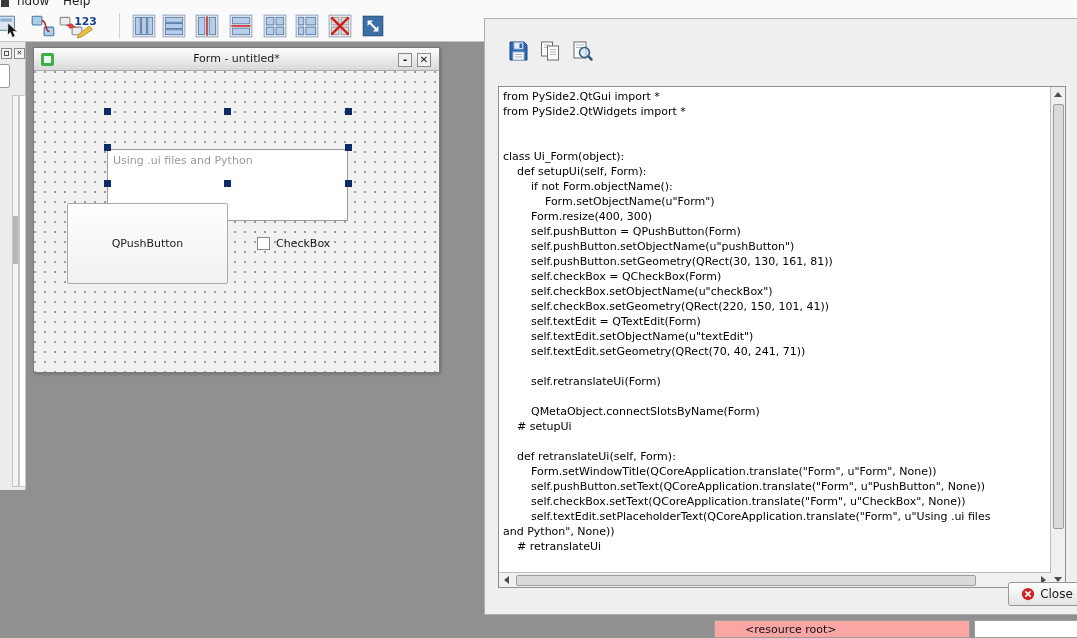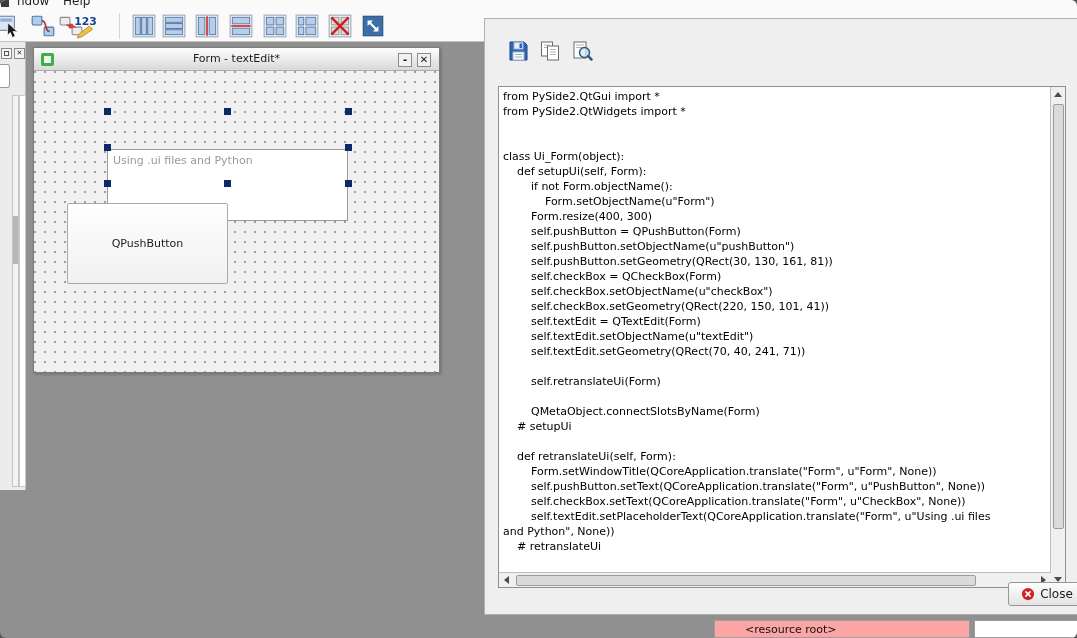"ndow" .screen { border-radius: 6px -> none }
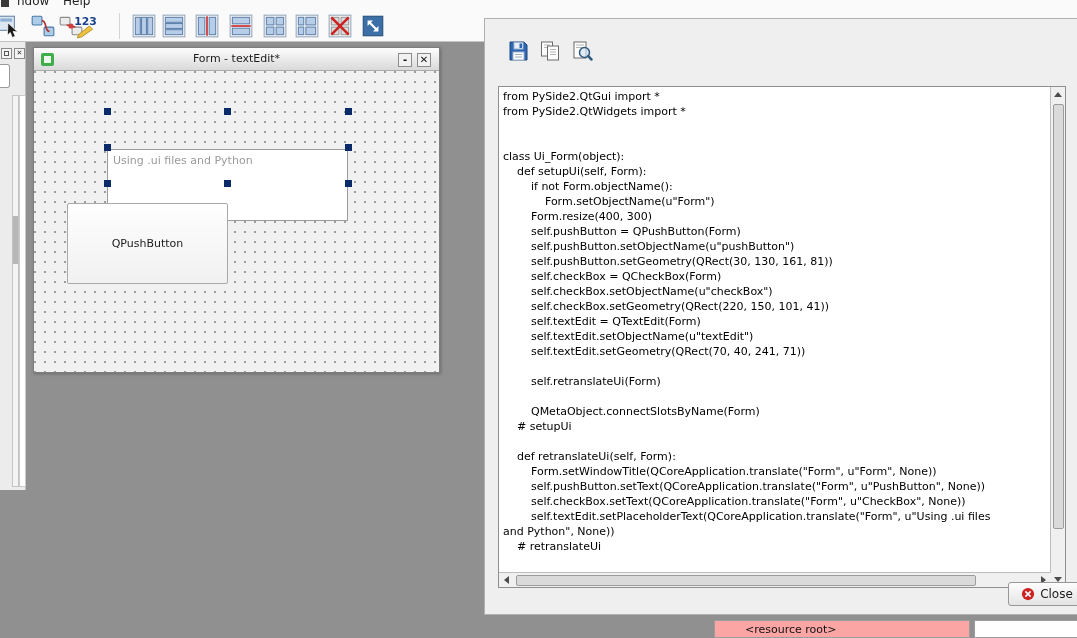"Form - textEdit*" div.fw-title { text: textEdit -> untitled }
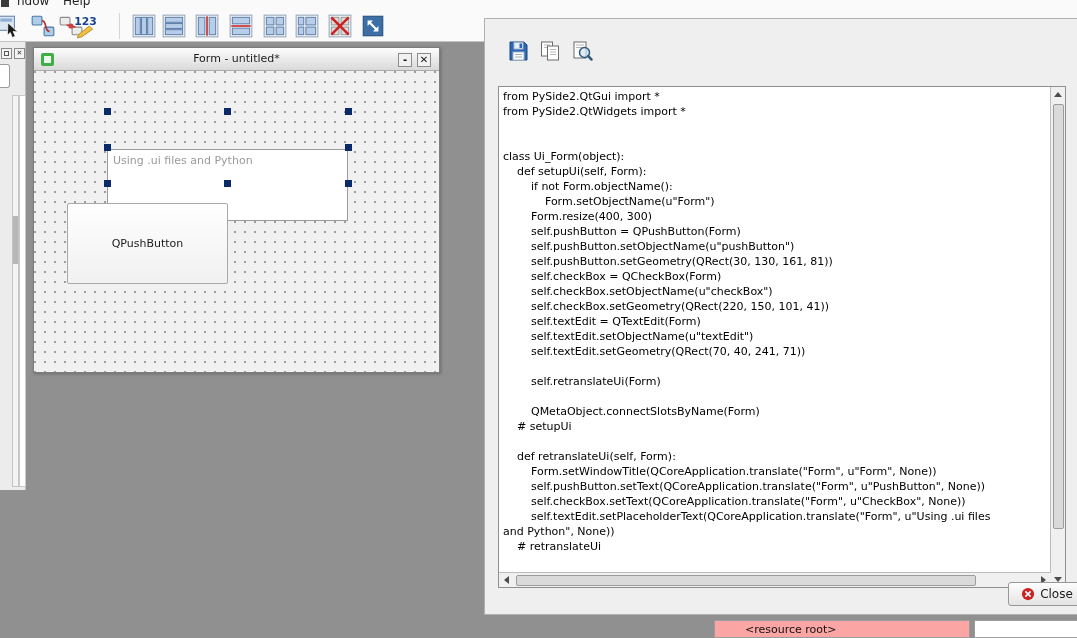"CheckBox" div.checkbox-widget { html: none -> <div> <span></span> <span>CheckBox</span> </div> }
